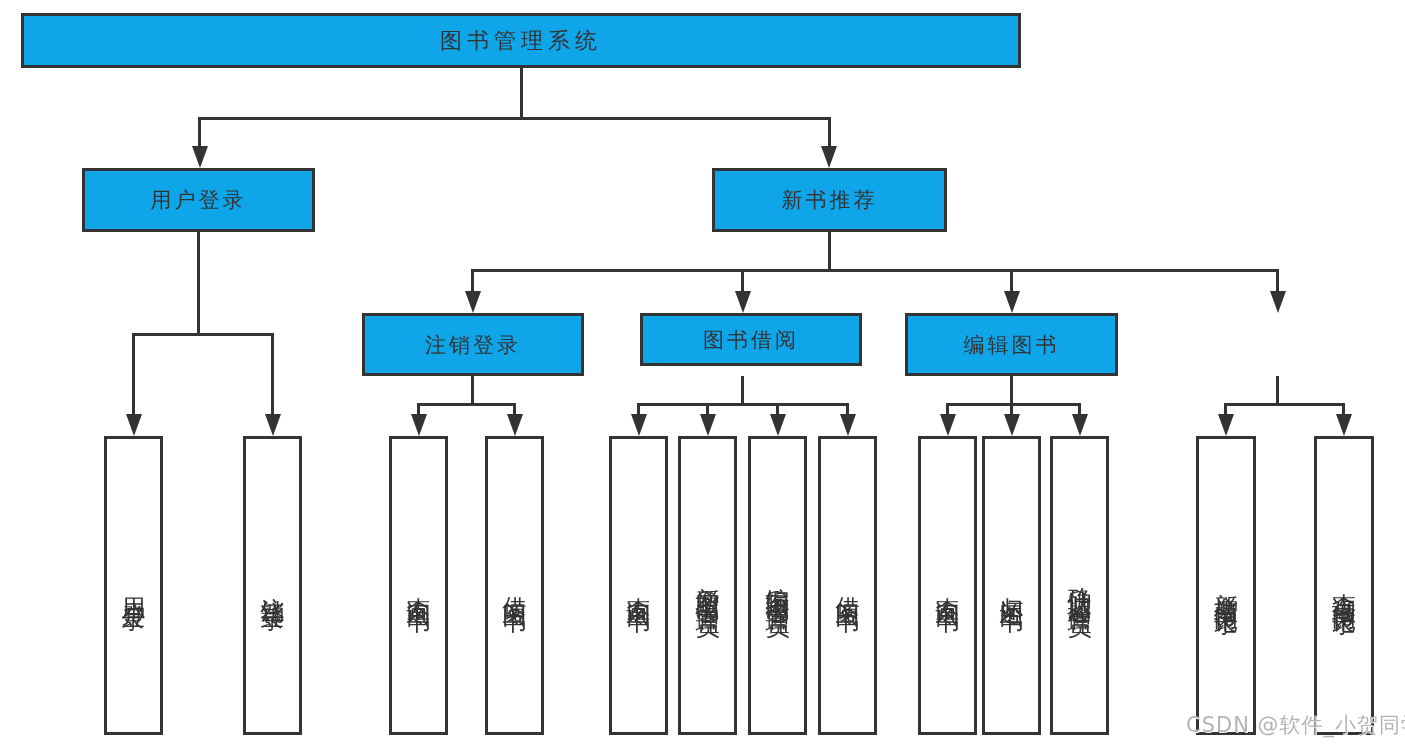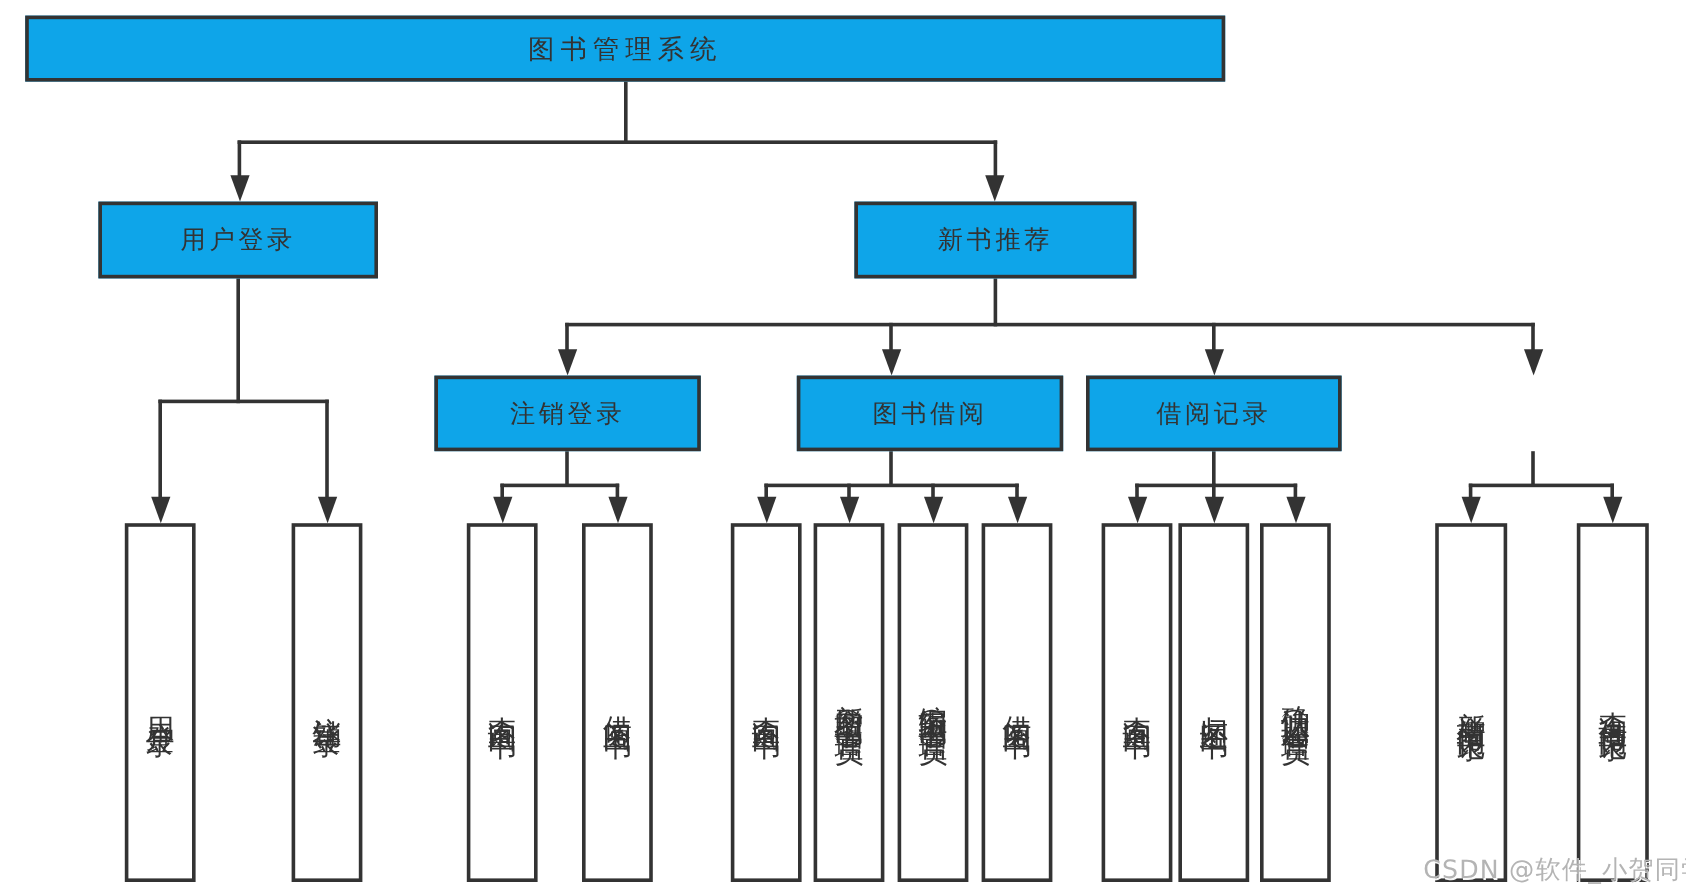"图书借阅" div.node { height: 63px -> 53px; left: 664px -> 640px }
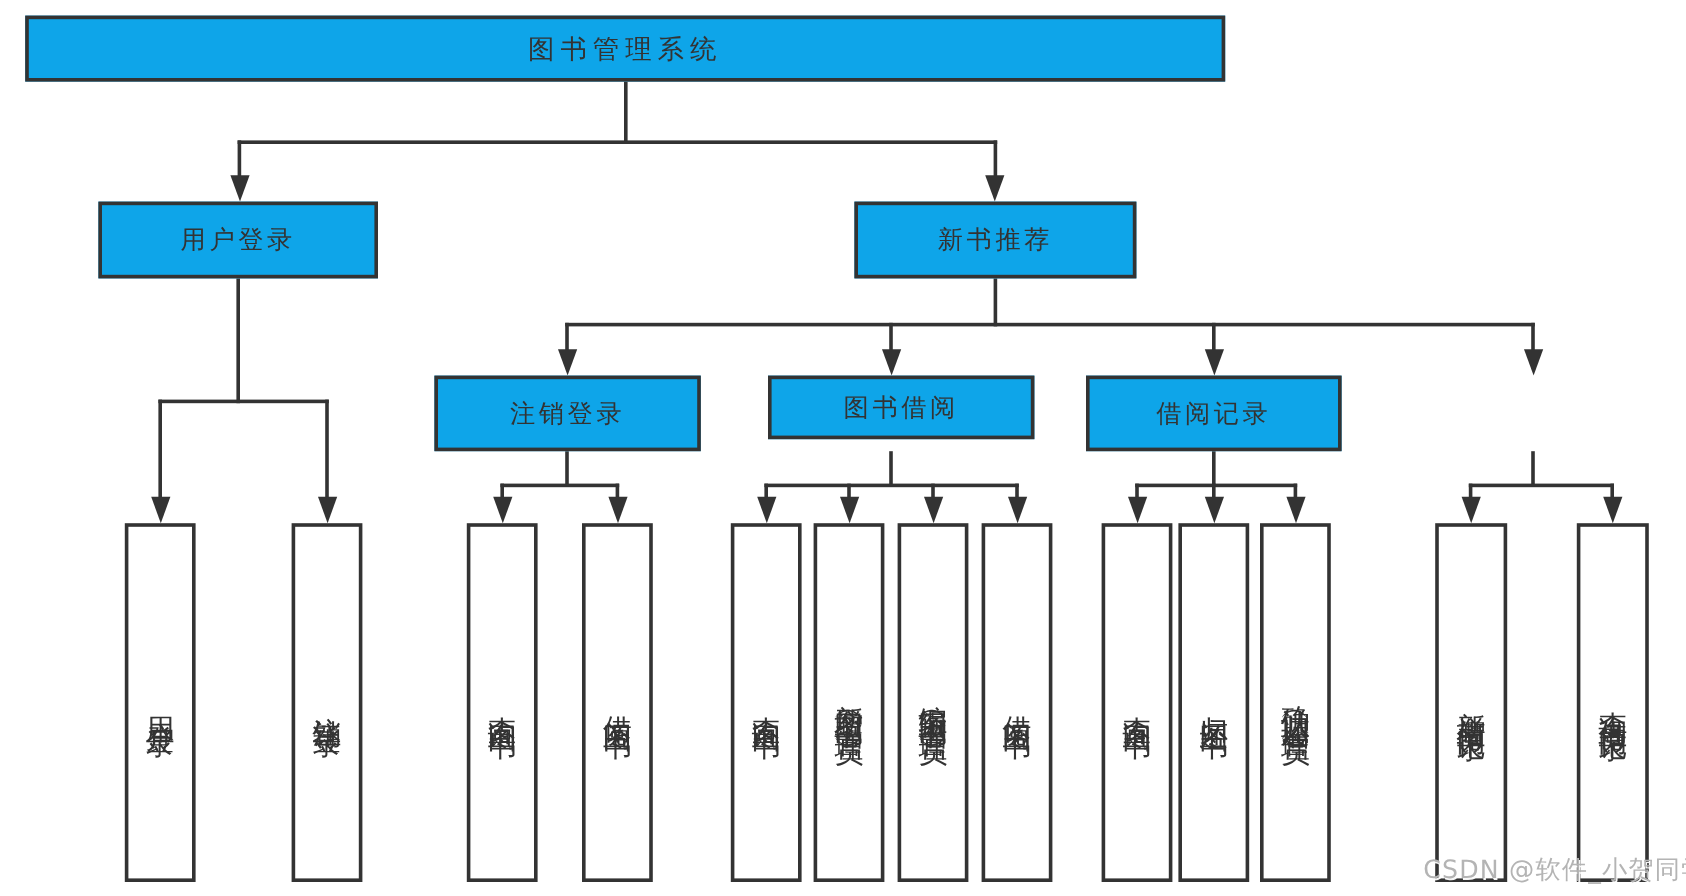"借阅记录" span { text: 借阅记录 -> 编辑图书 }
